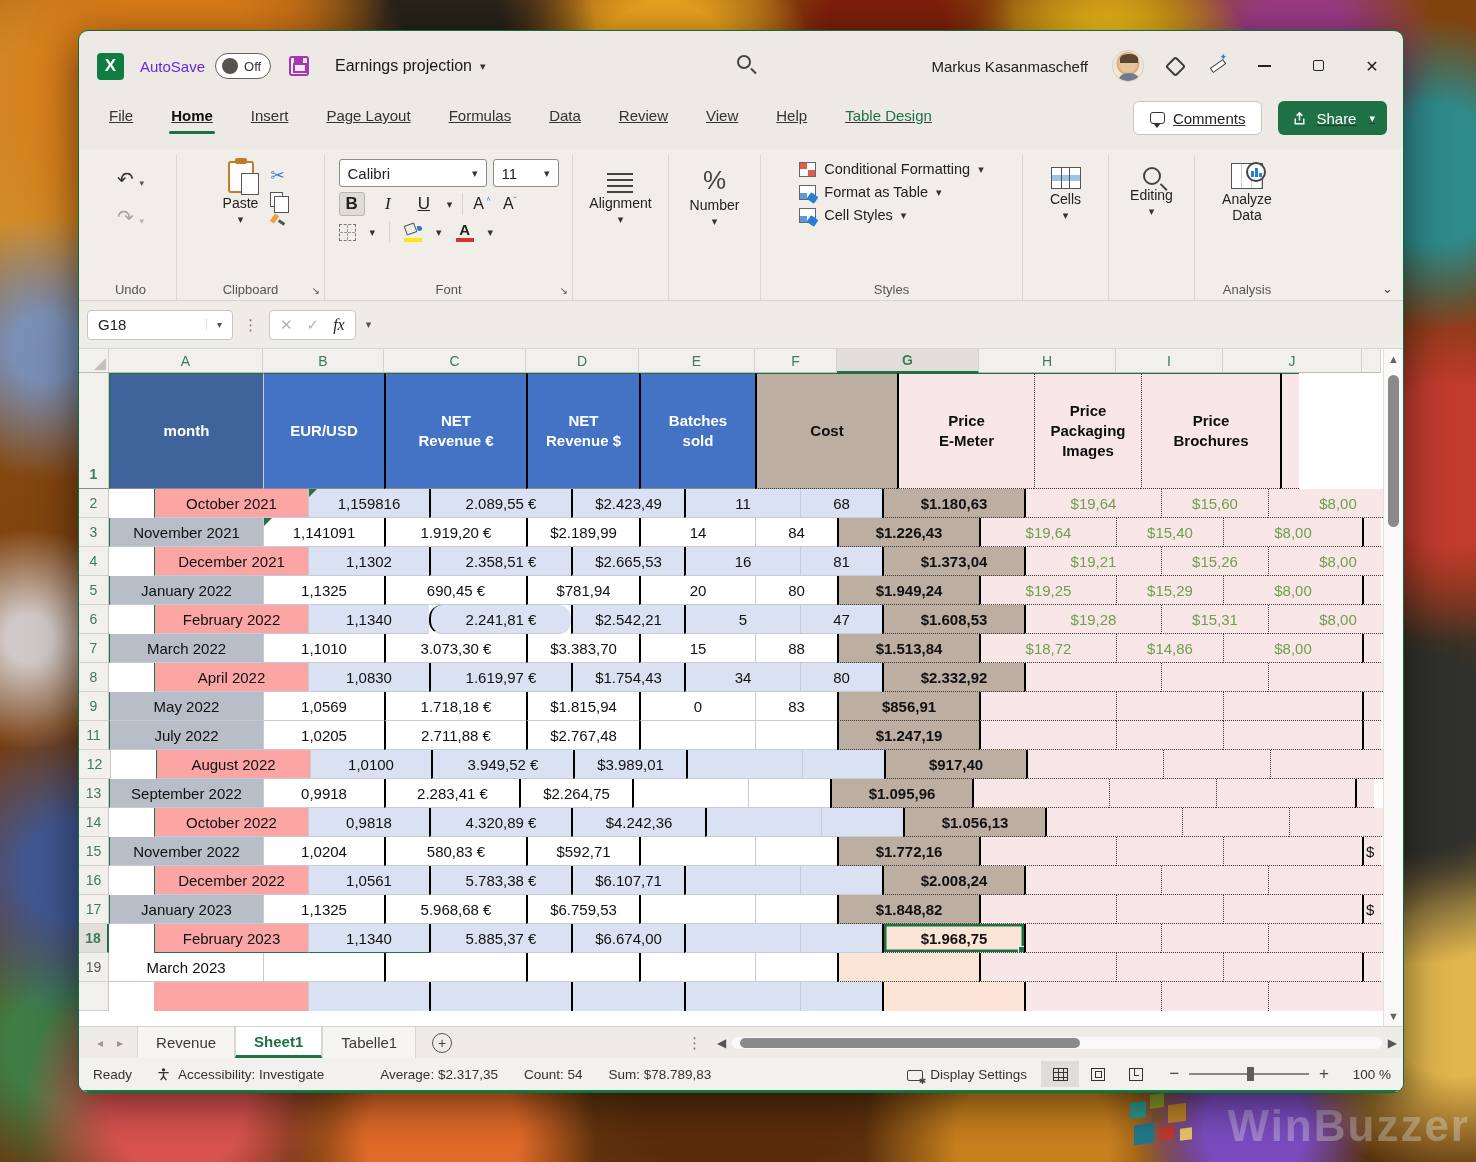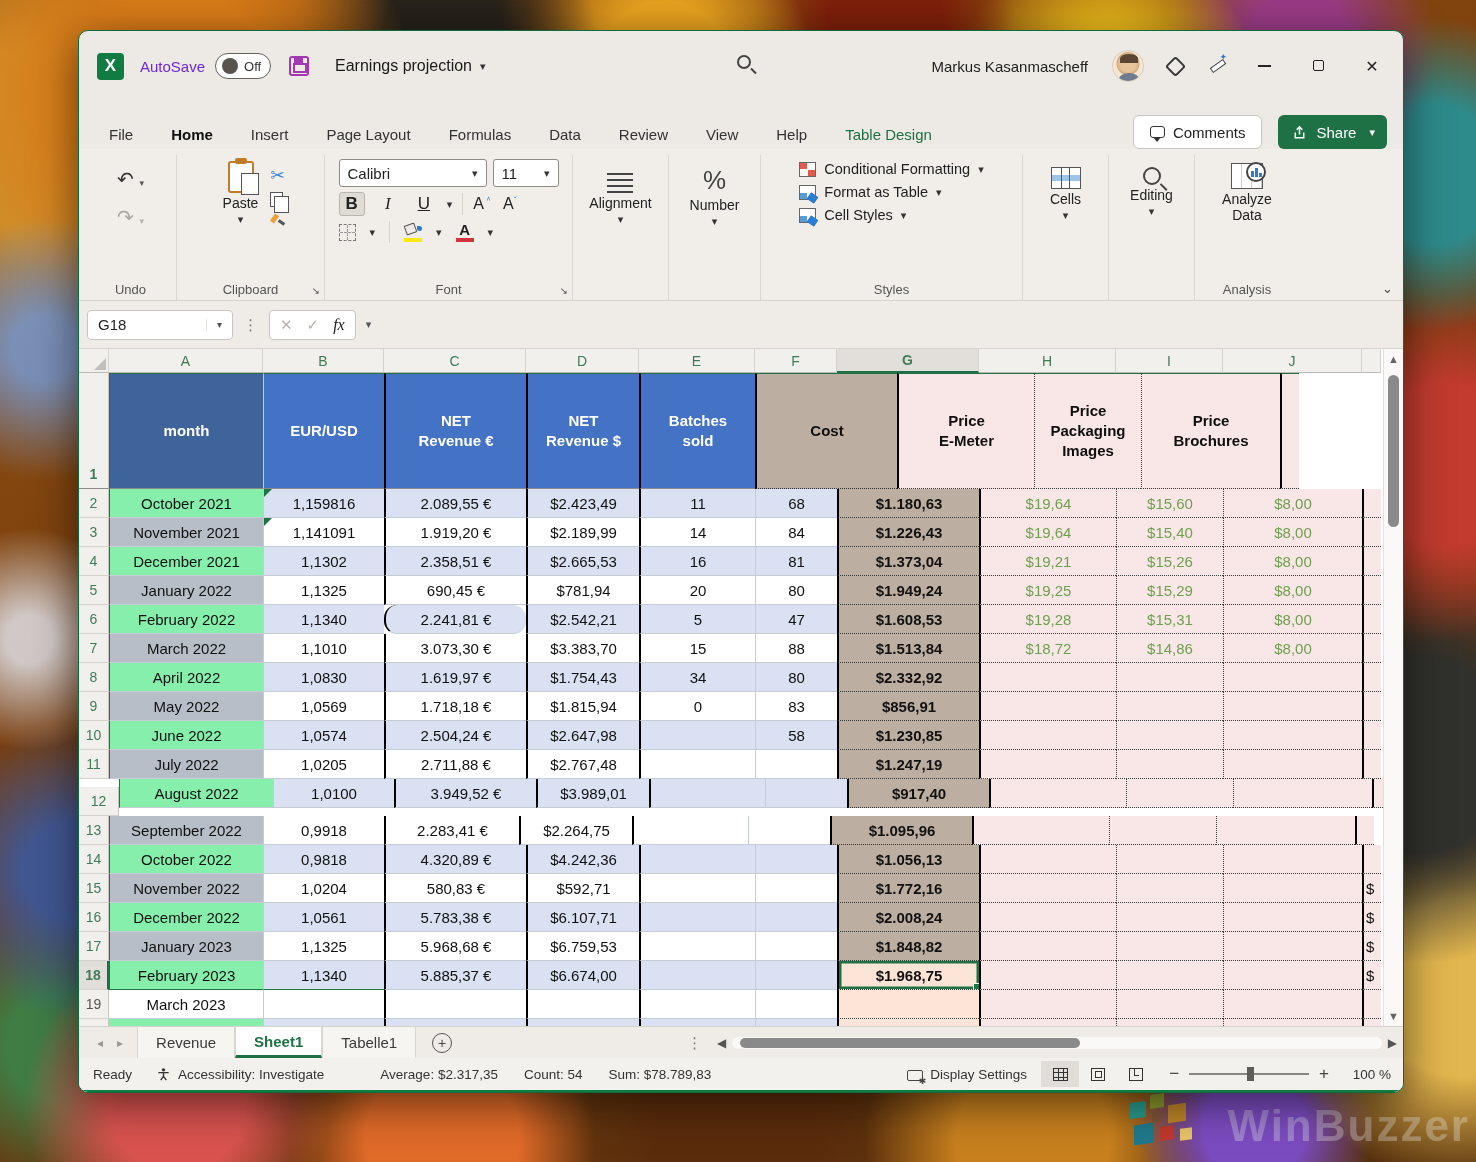"File" .menubar { align-items: flex-end -> flex-start; text-decoration: none -> underline }
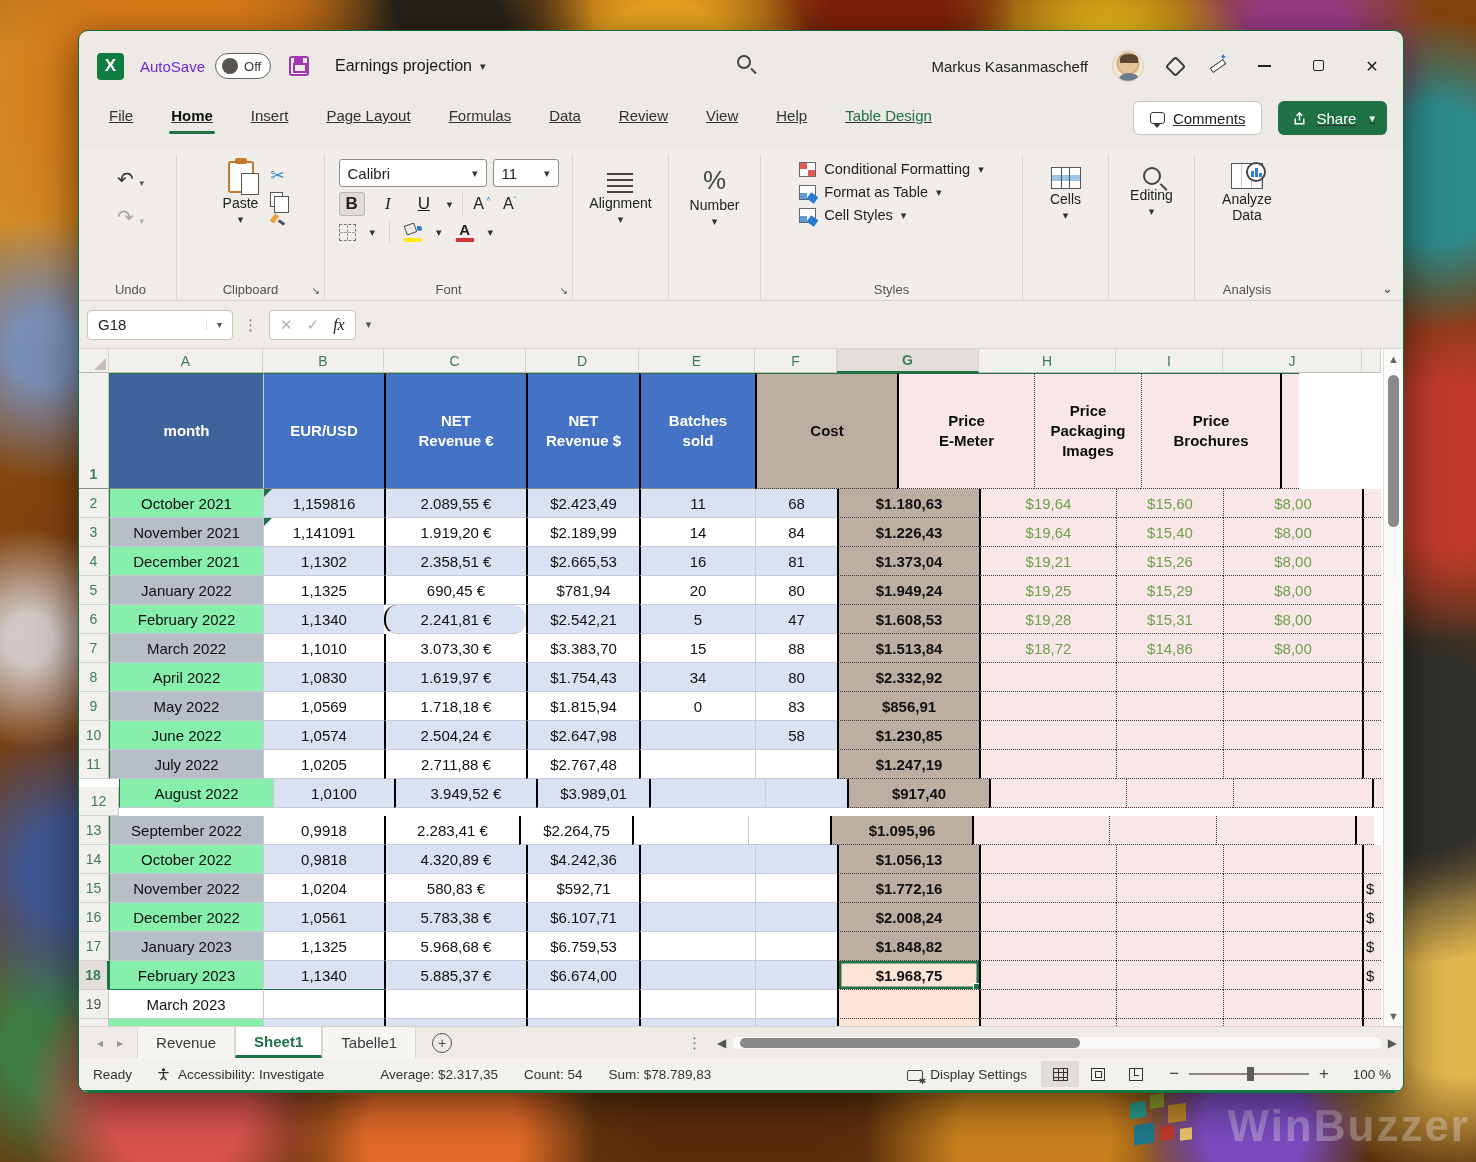"October 2021" .ca-even { background: #86efac -> #fca5a5; margin-left: none -> 45px }
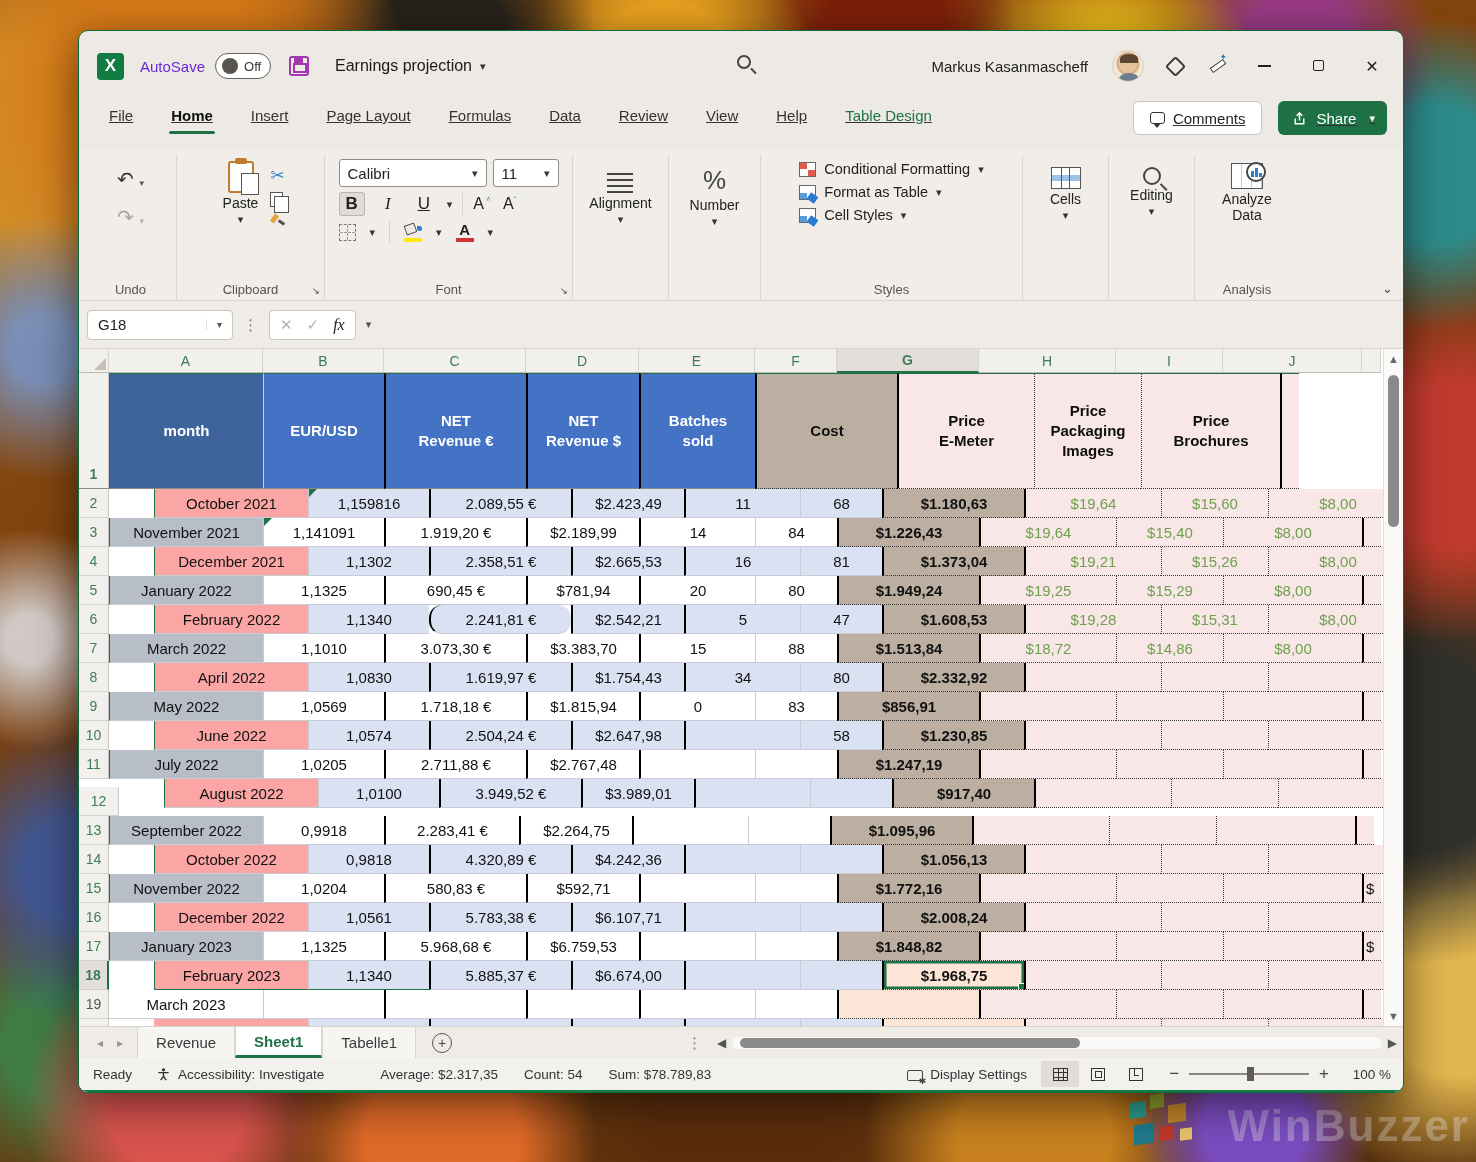"10" div.grow { html: <div> <div>10</div> <div>June 2022</div> <div>1,0574</div> <div>2.504,24 €</div> <div>$2.647,98</div> <div></div> <div>58</div> <div>$1.230,85</div> <div></div> <div></div> <div></div> <div></div> </div> -> none }
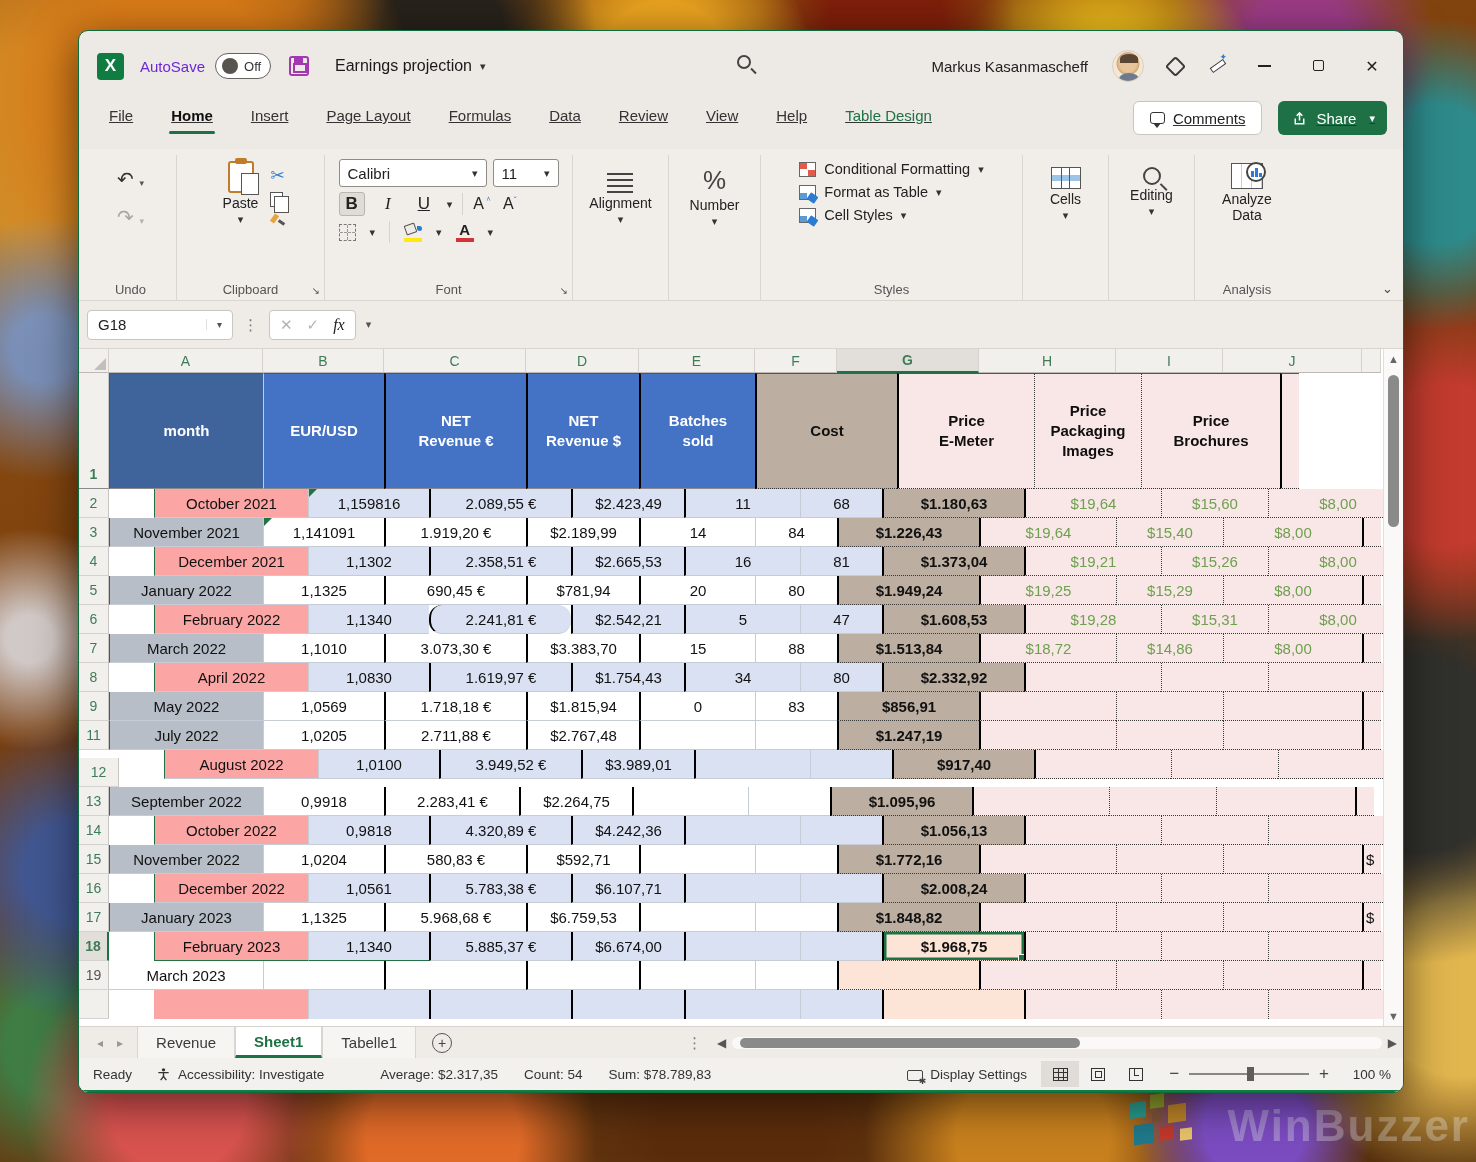"12" div.c { margin-top: 8px -> none; width: 40px -> 32px }
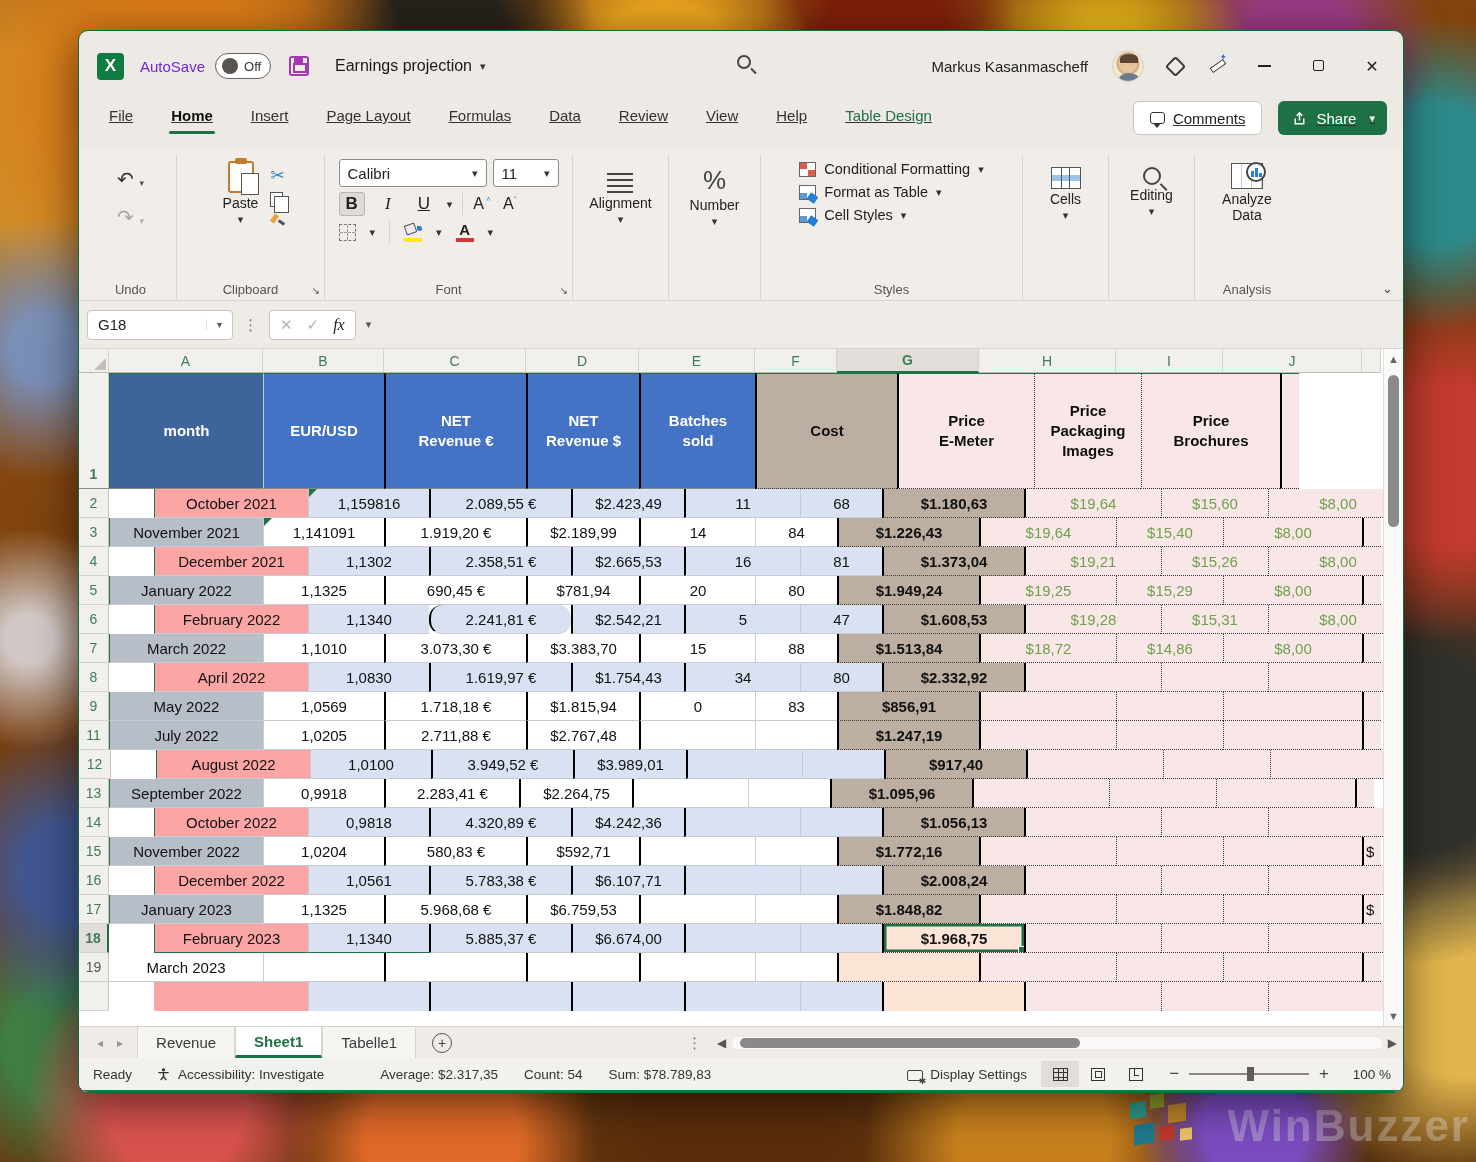"$4.242,36" div.c { width: 113px -> 134px }
